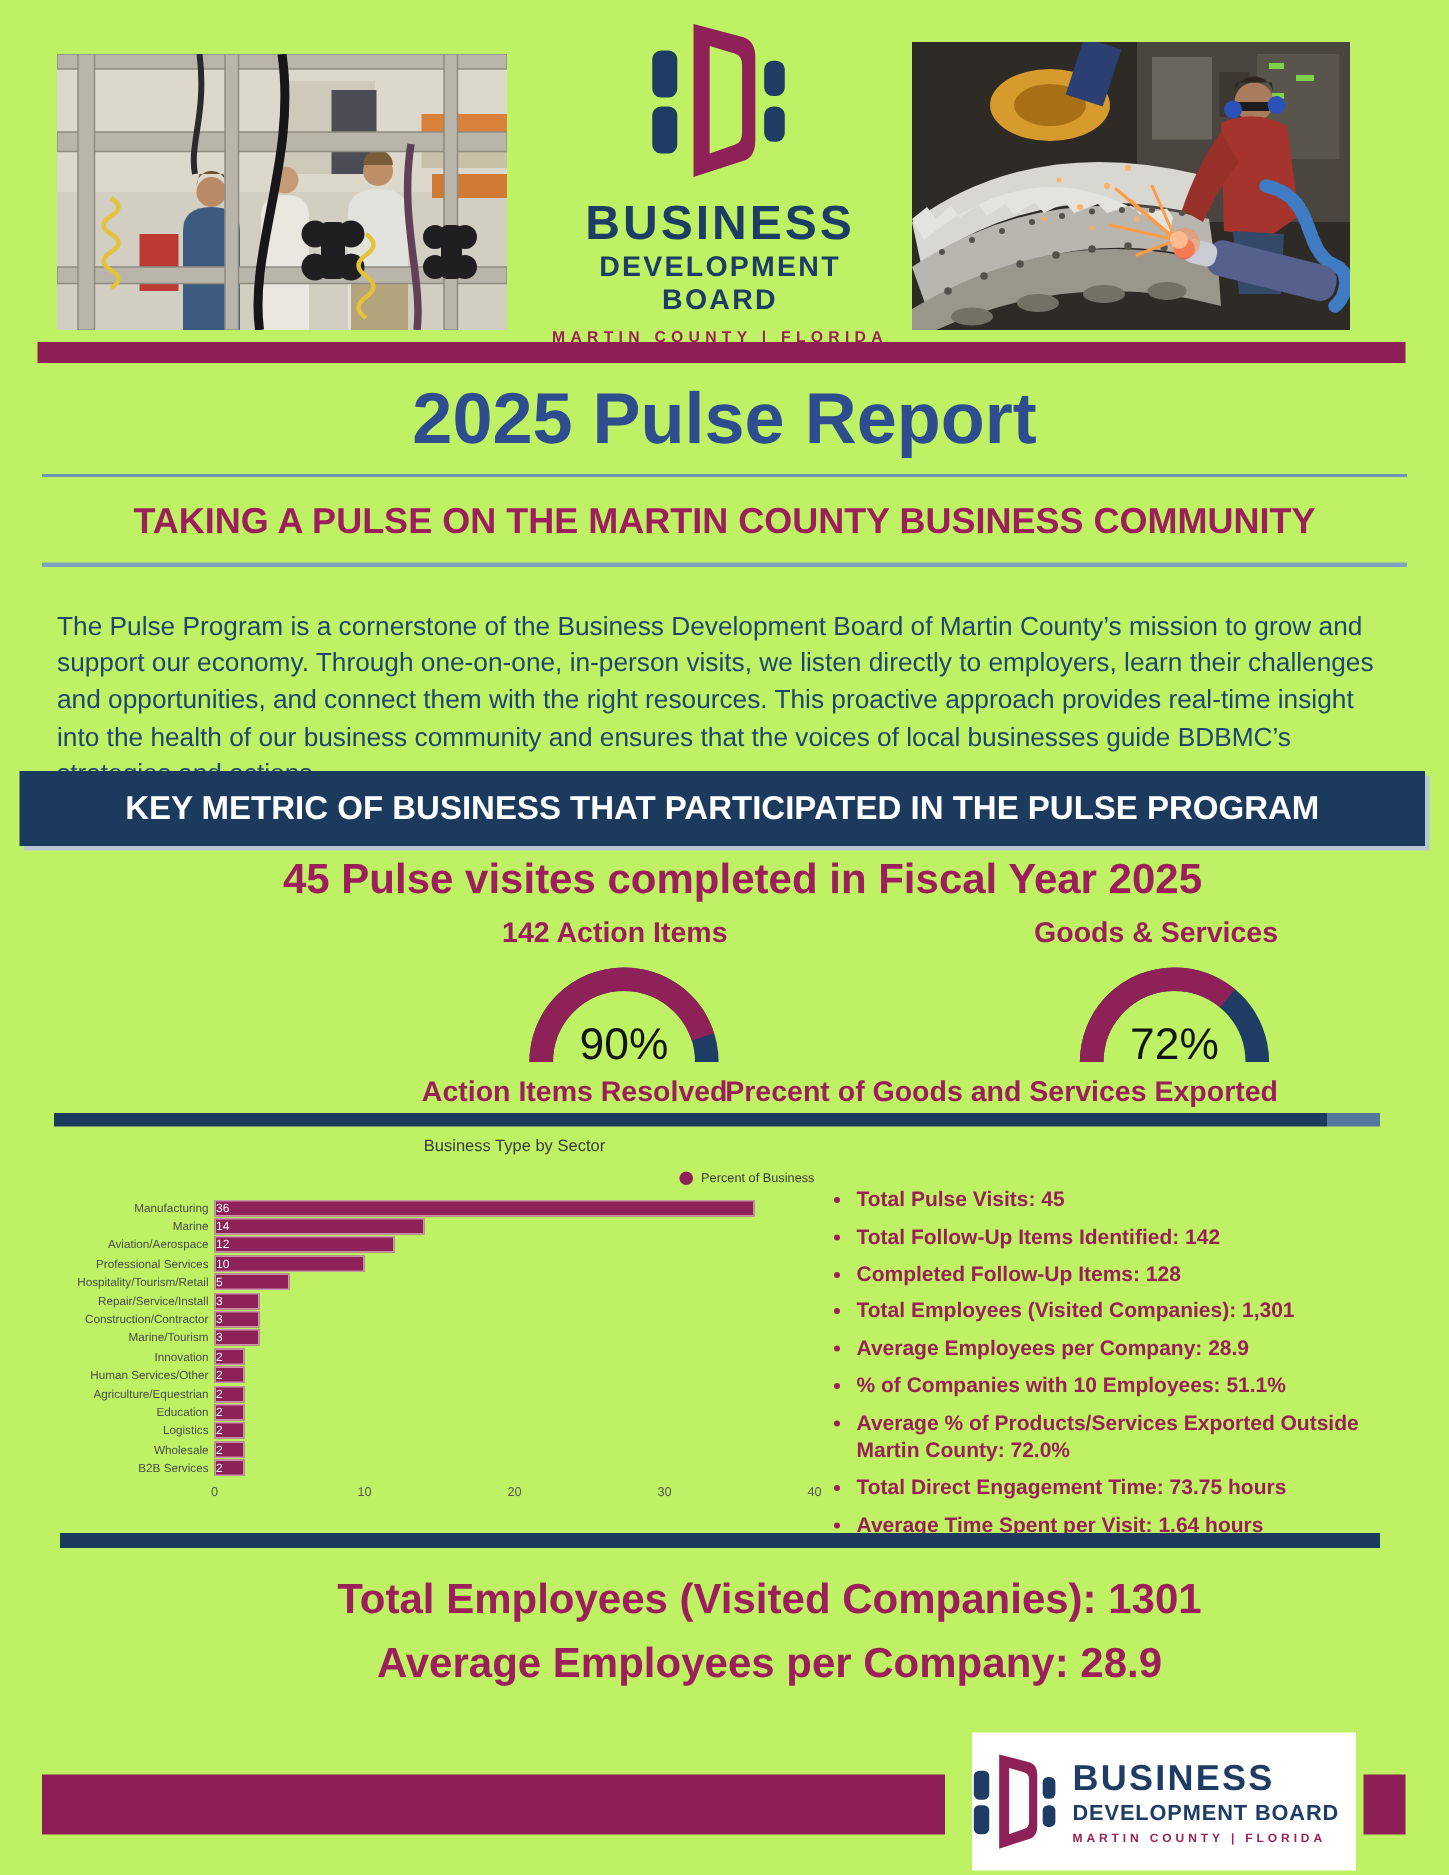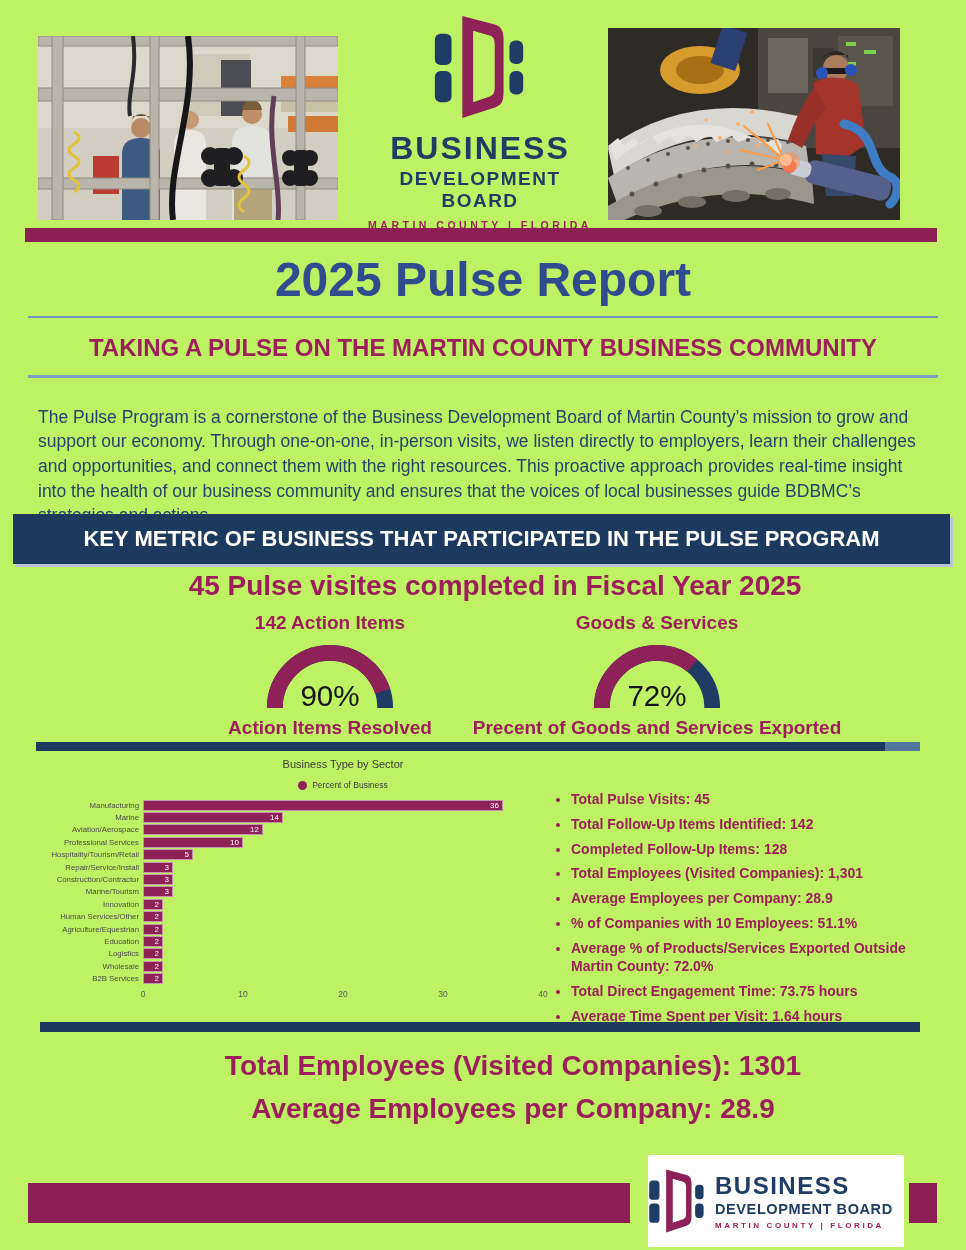"142 Action Items" .gauge-col { text-align: center -> right }
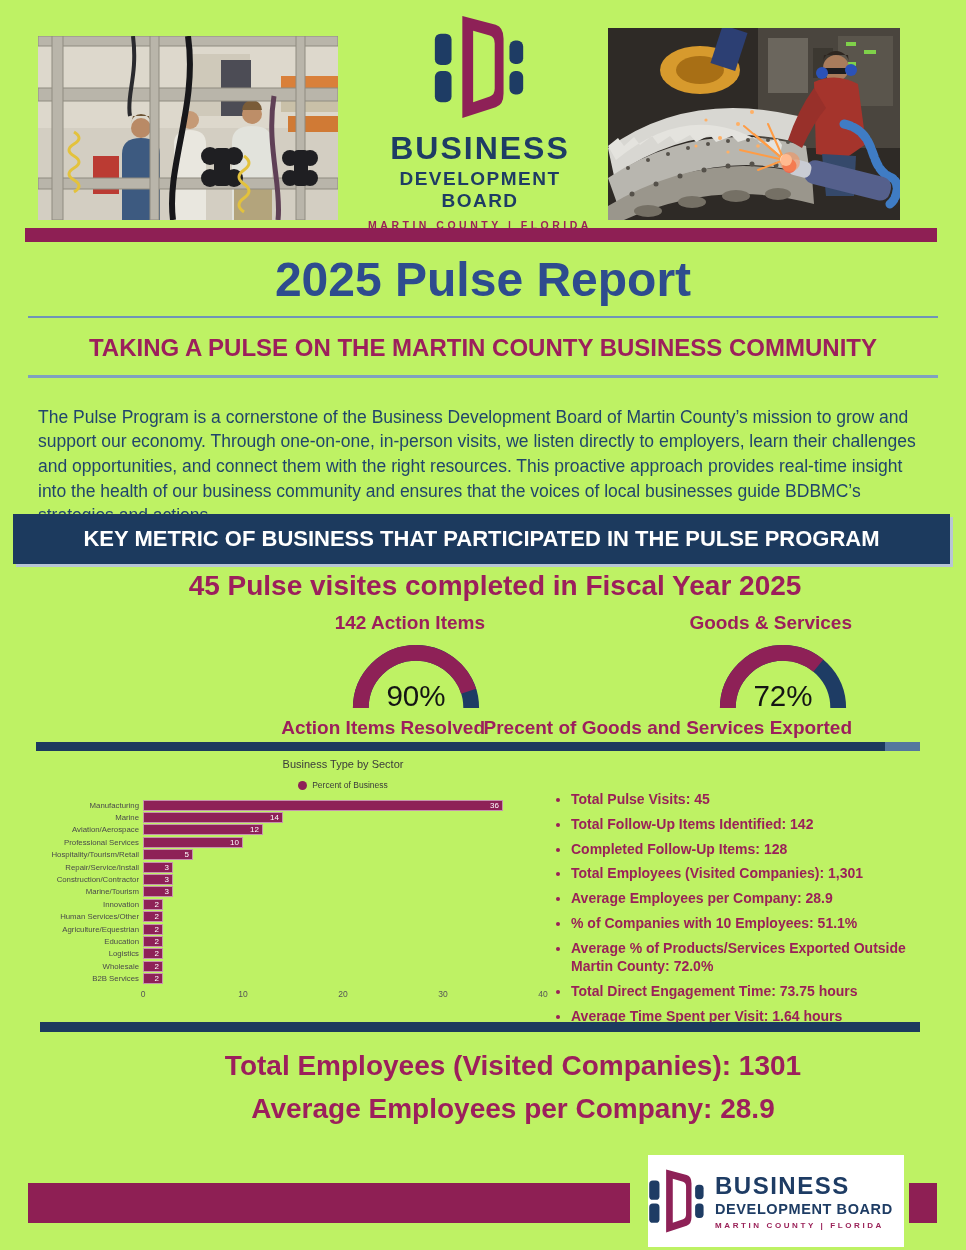"Percent of Business" .chart-legend { justify-content: center -> flex-end }
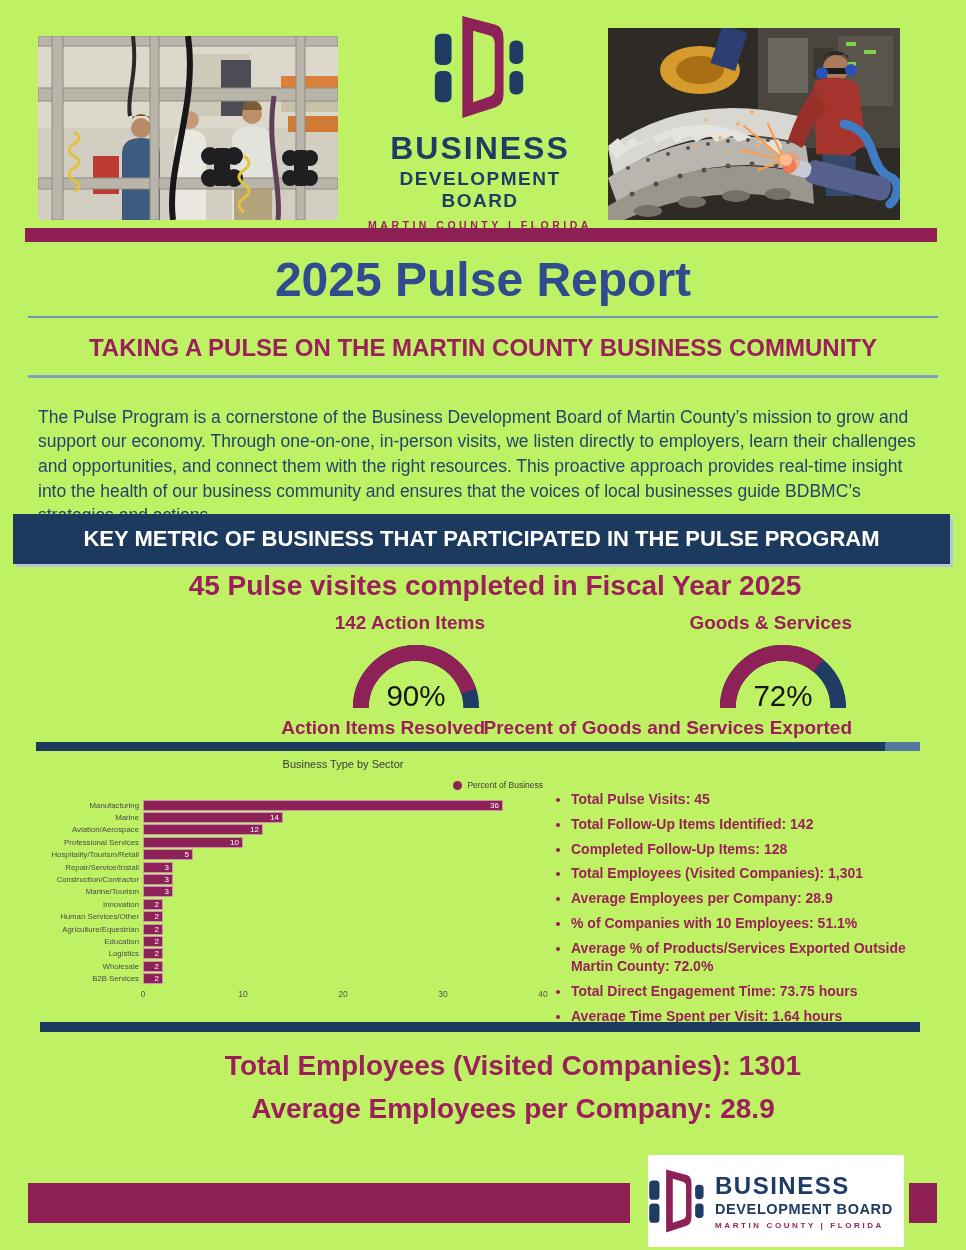"36" .bar { justify-content: flex-end -> flex-start }
